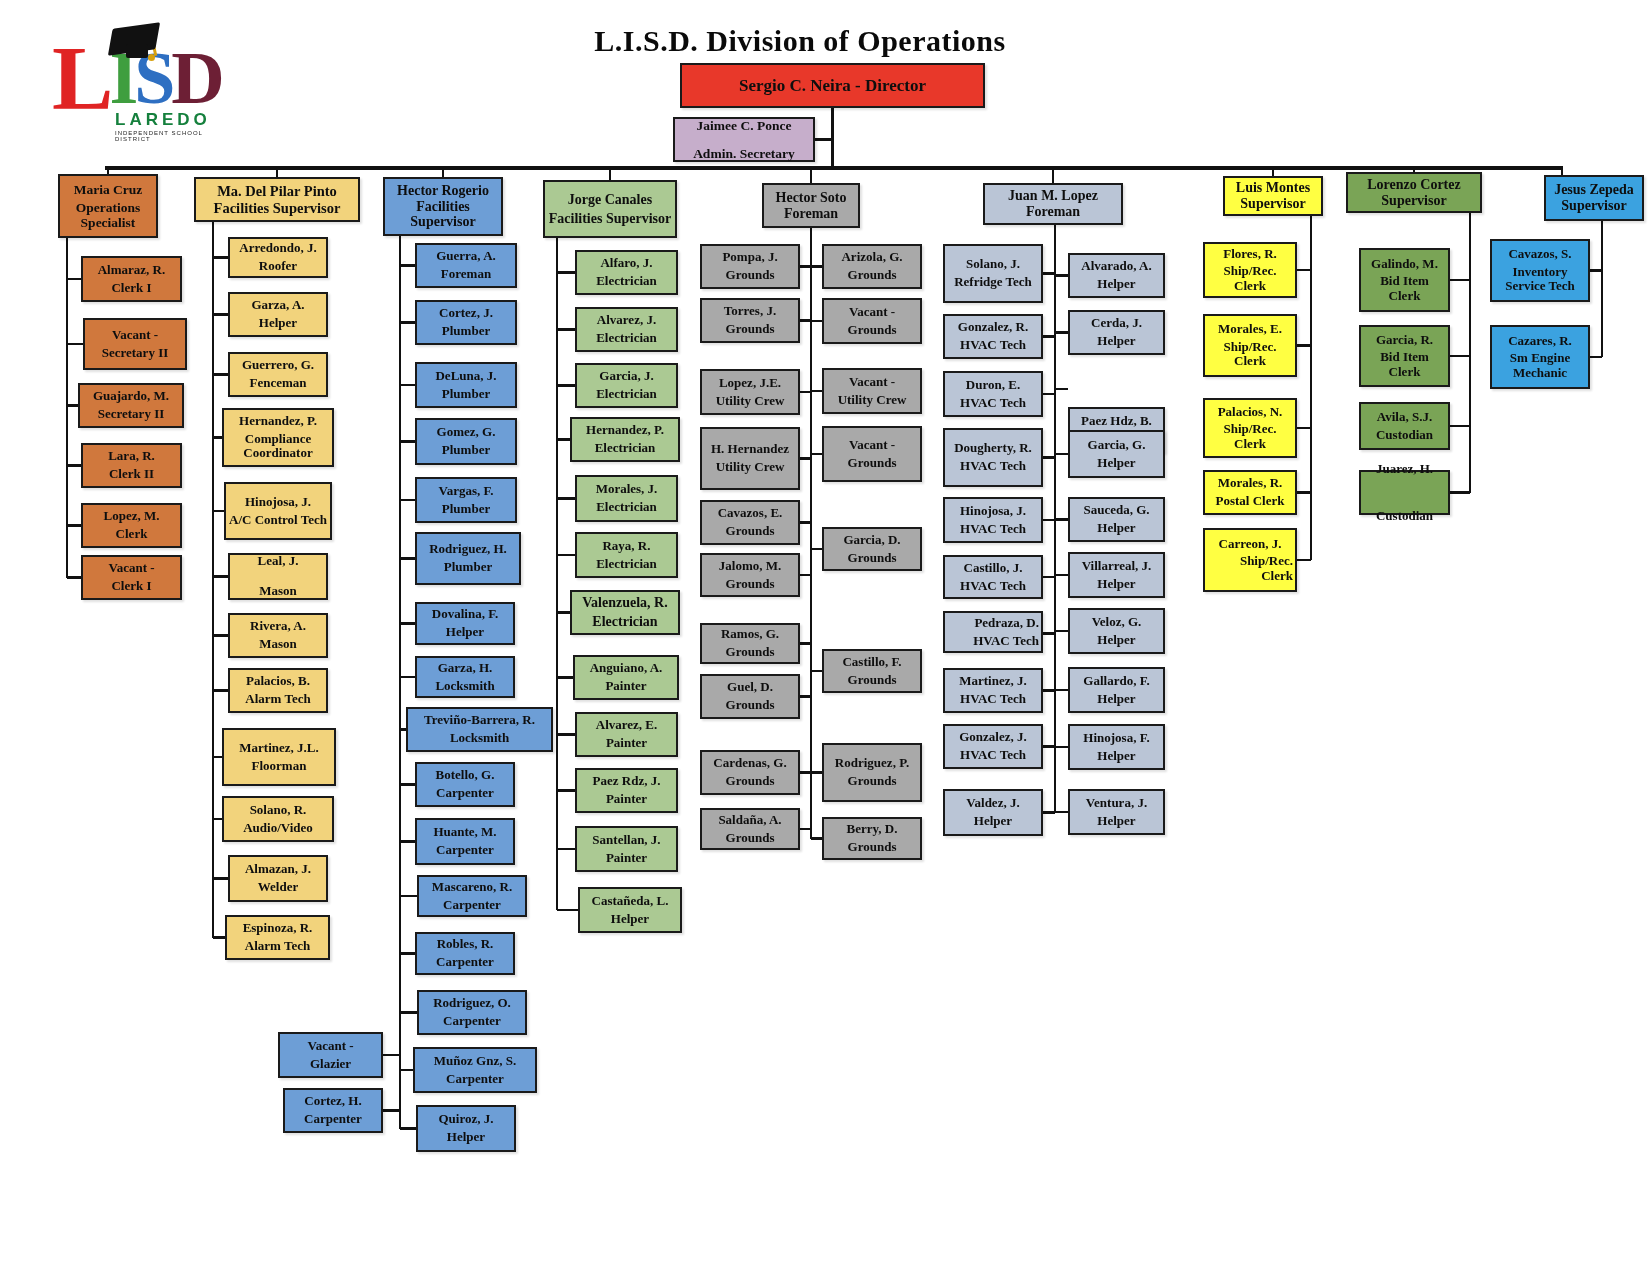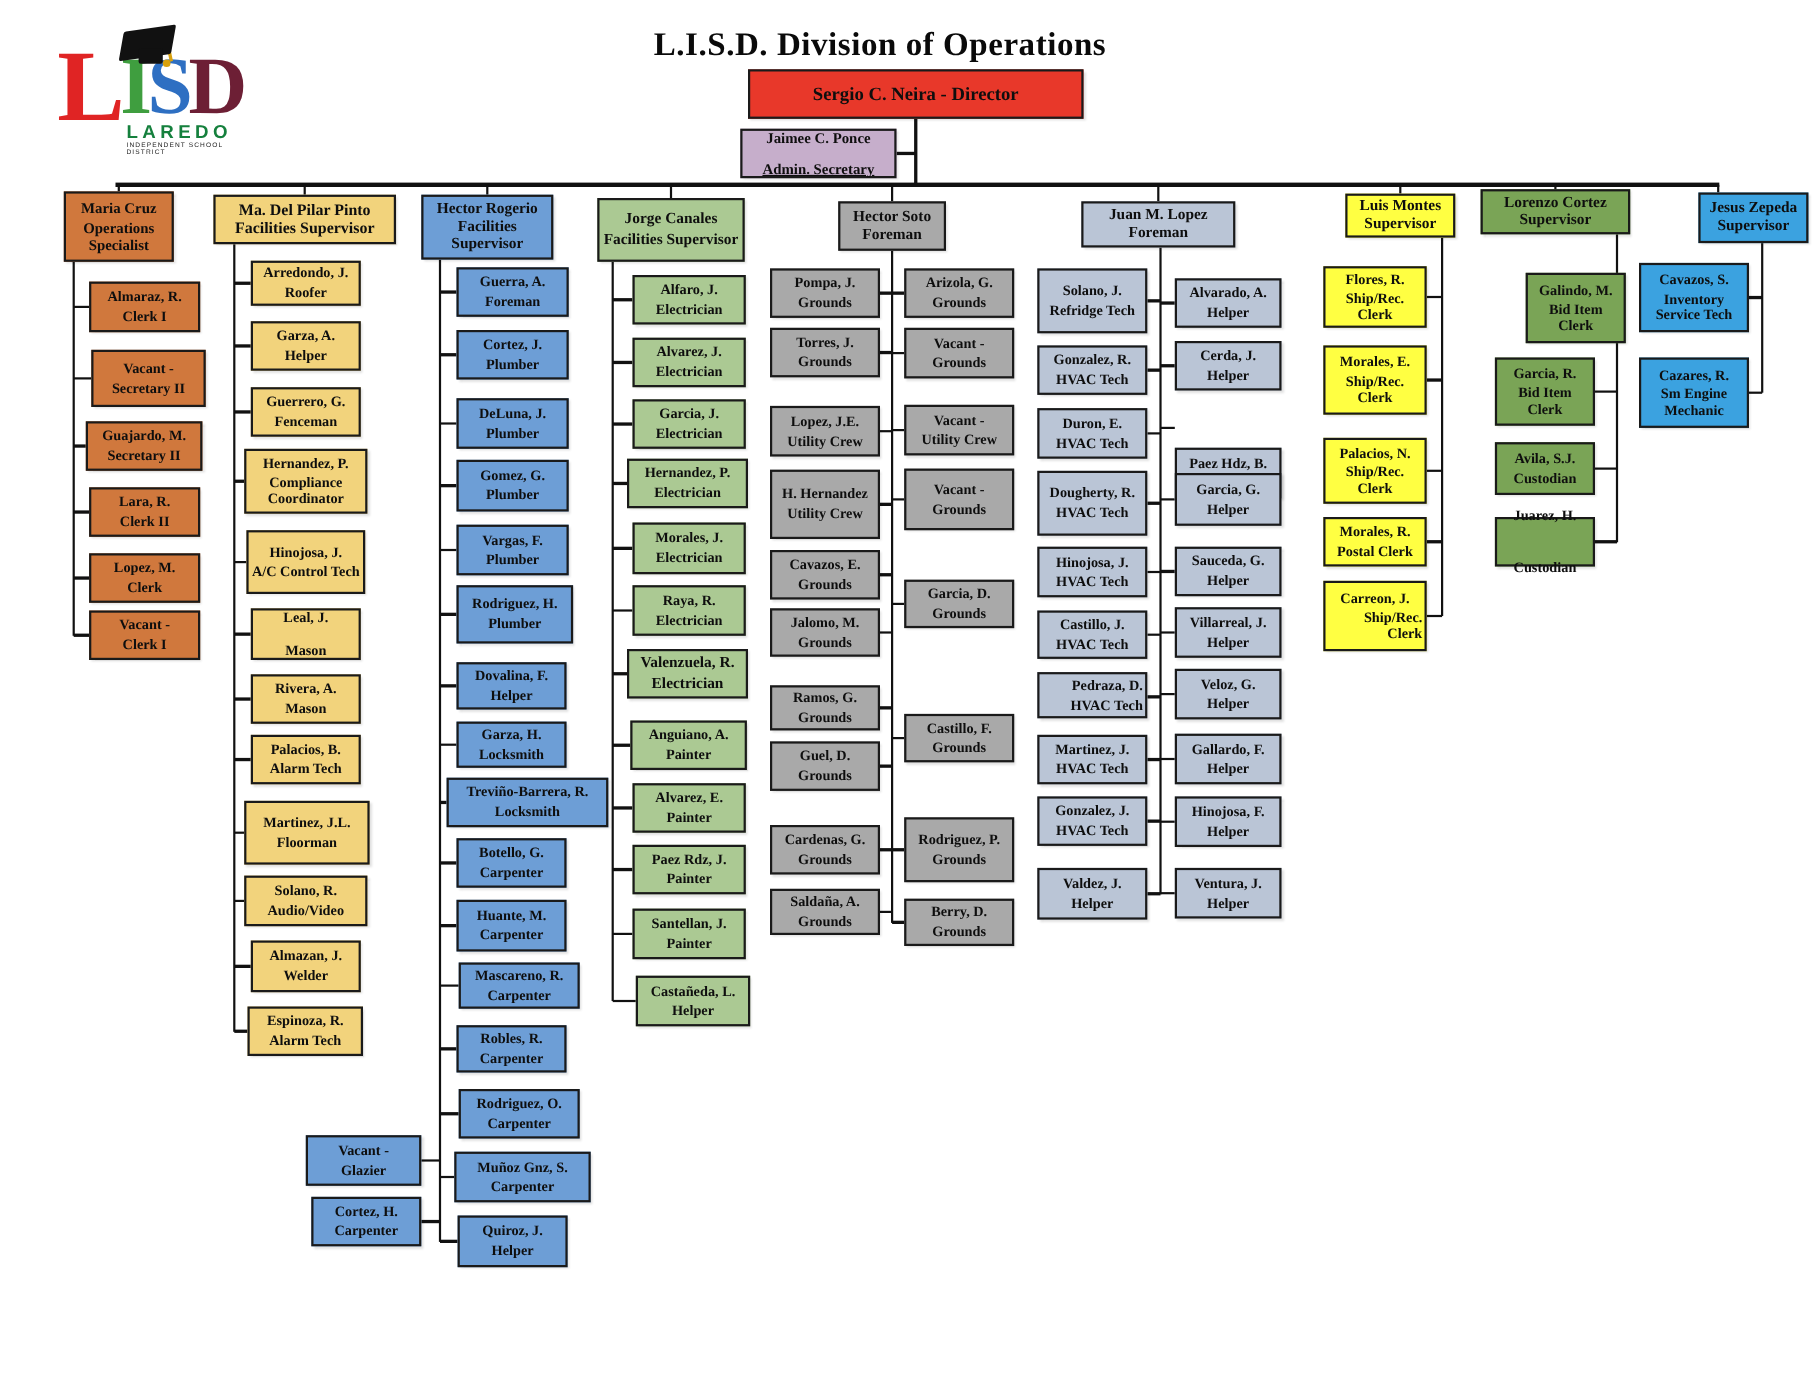"Admin. Secretary" div.nline { text-decoration: underline -> none }
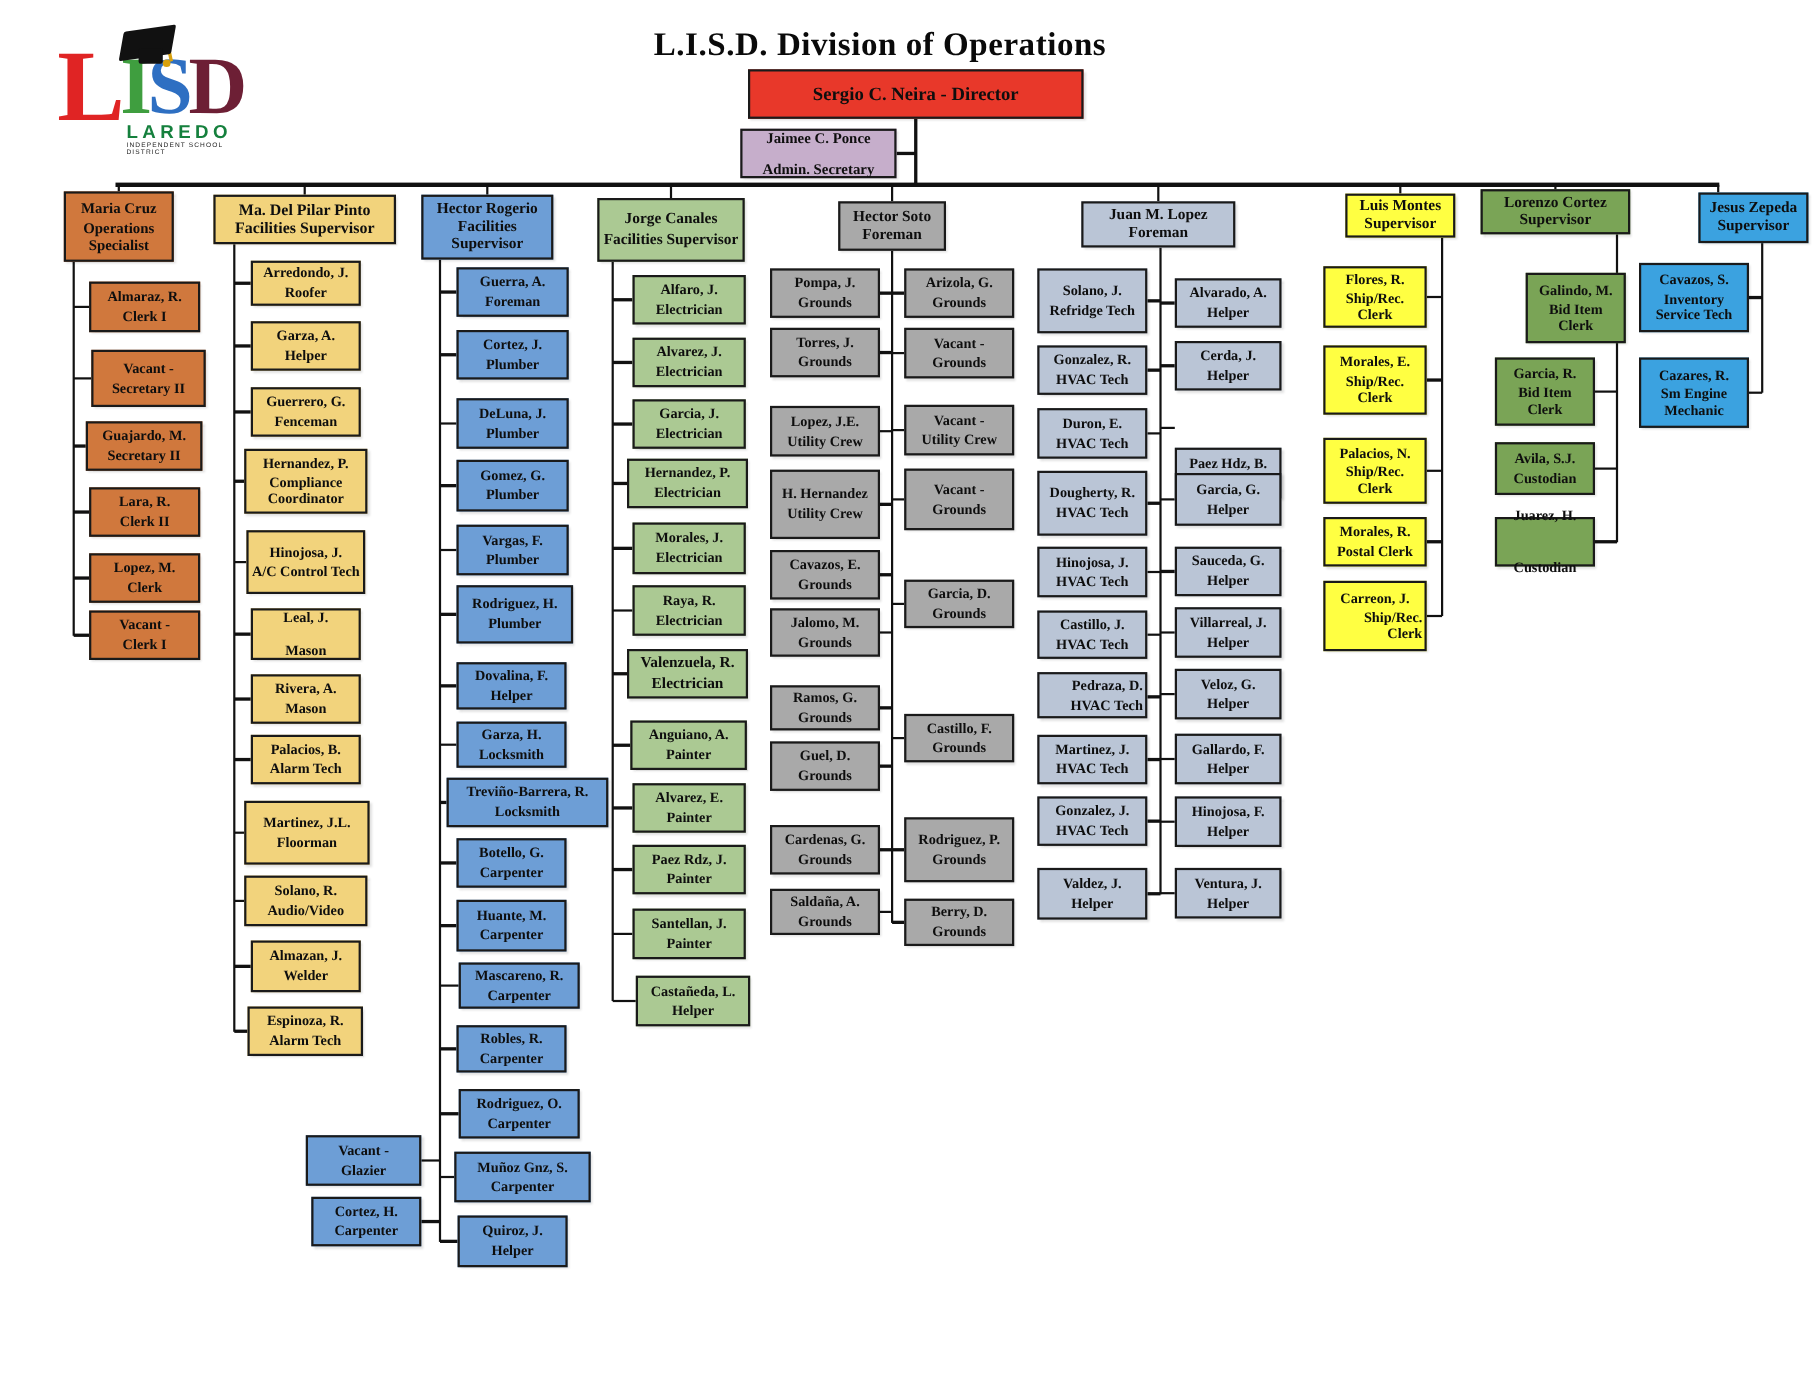"Galindo, M." div.node { margin-left: 28px -> none }
